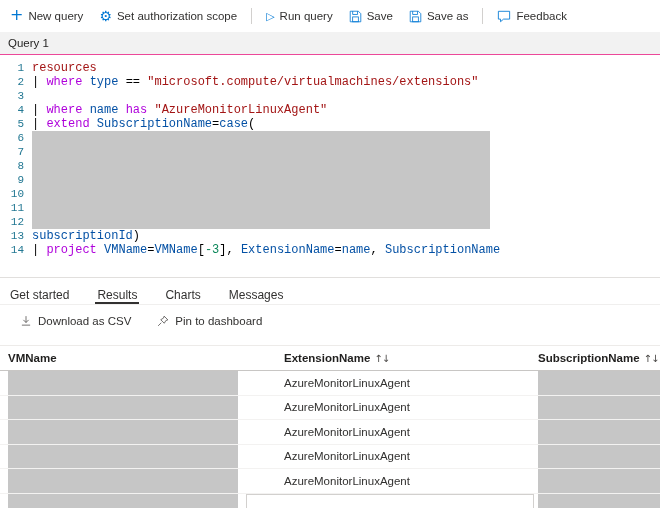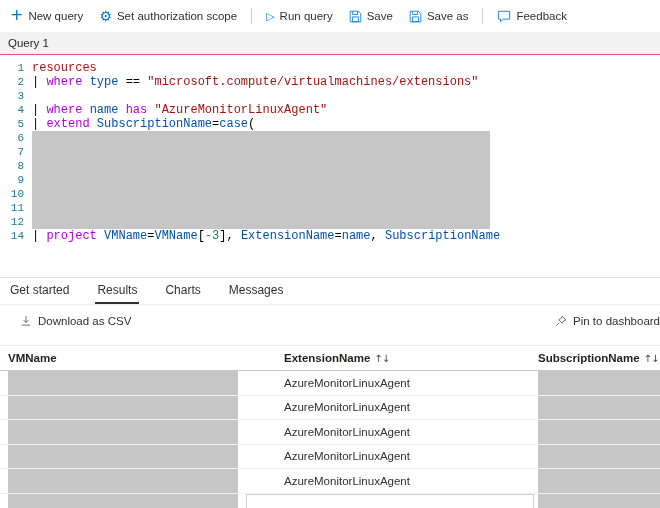"13" div.ed-line { html: none -> <div> <span>13</span> <span><span>subscriptionId</span><span>)</span></span> </div> }
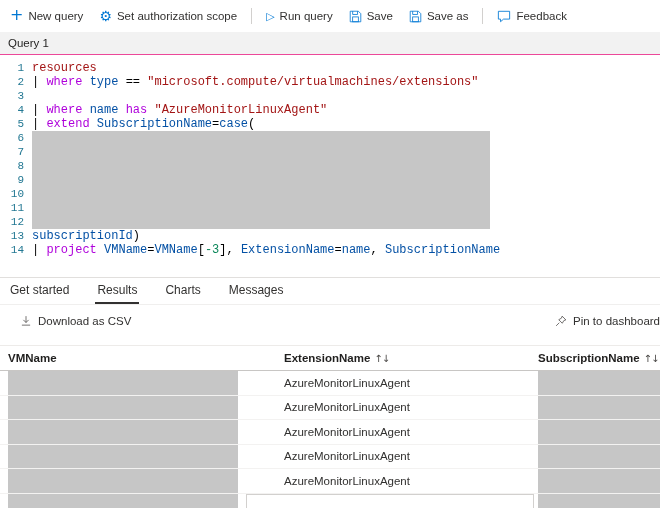"Get started" .pivot { align-items: center -> flex-end }
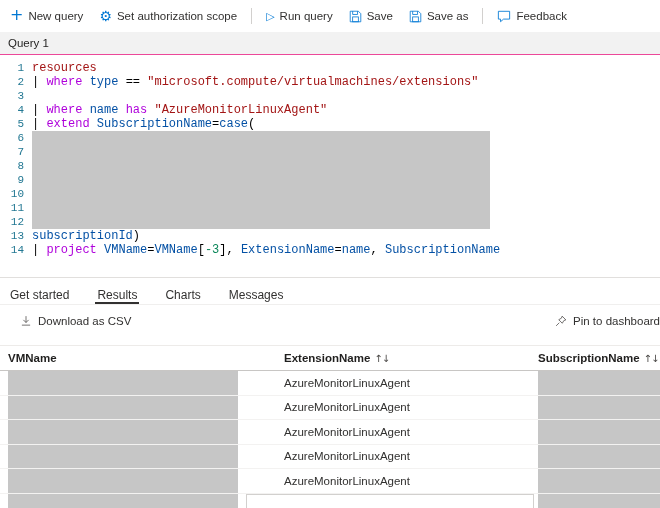"Download as CSV" .rescmds { justify-content: space-between -> none }
